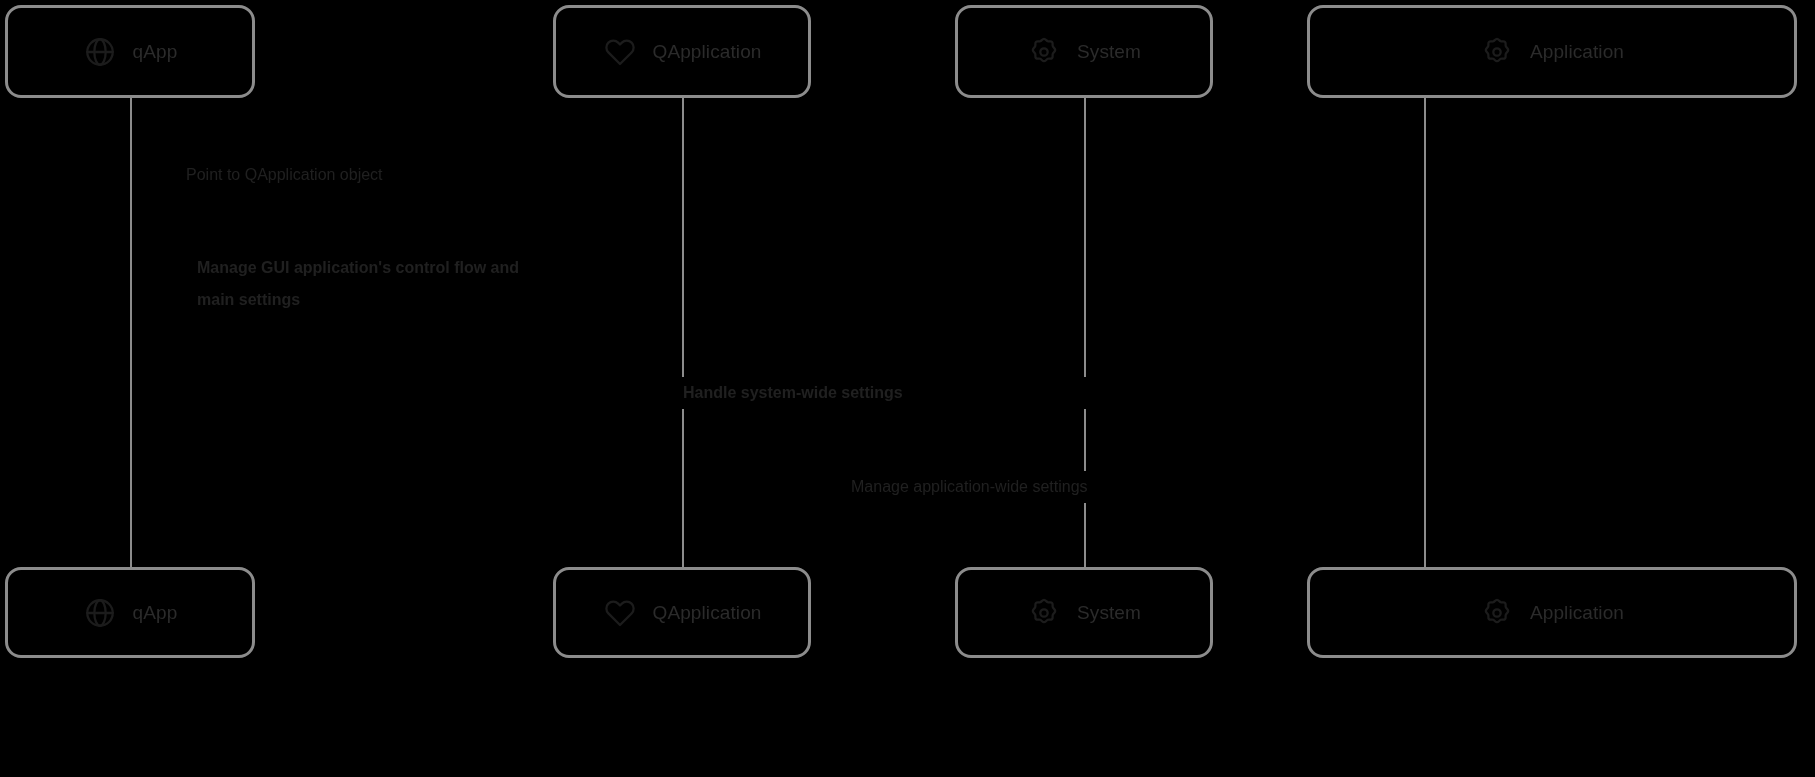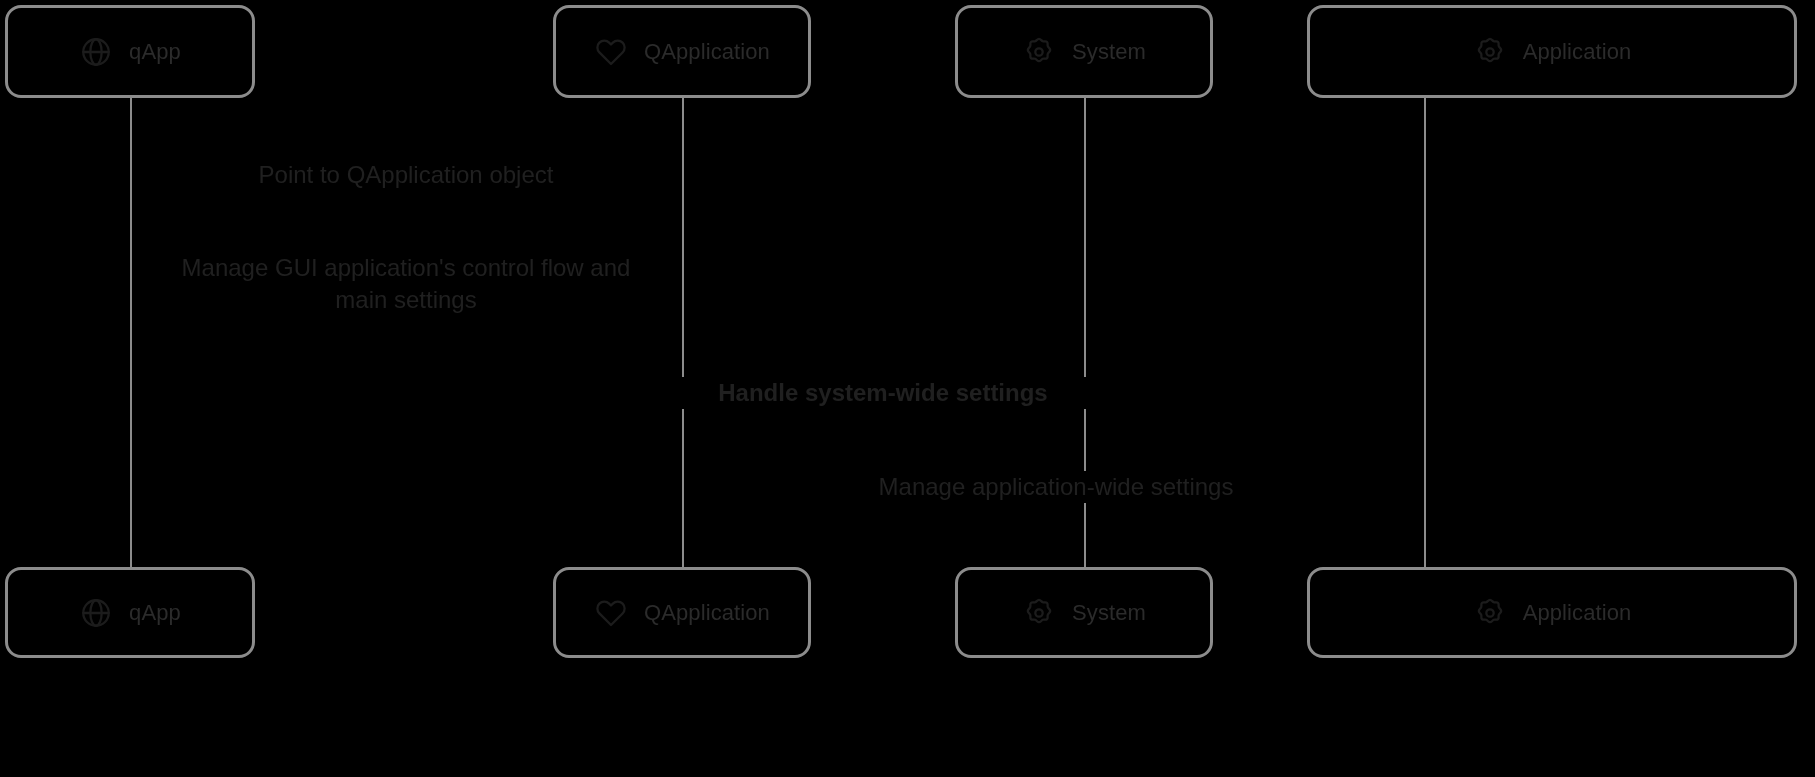"qApp" .node-label { font-size: 22px -> 19px }
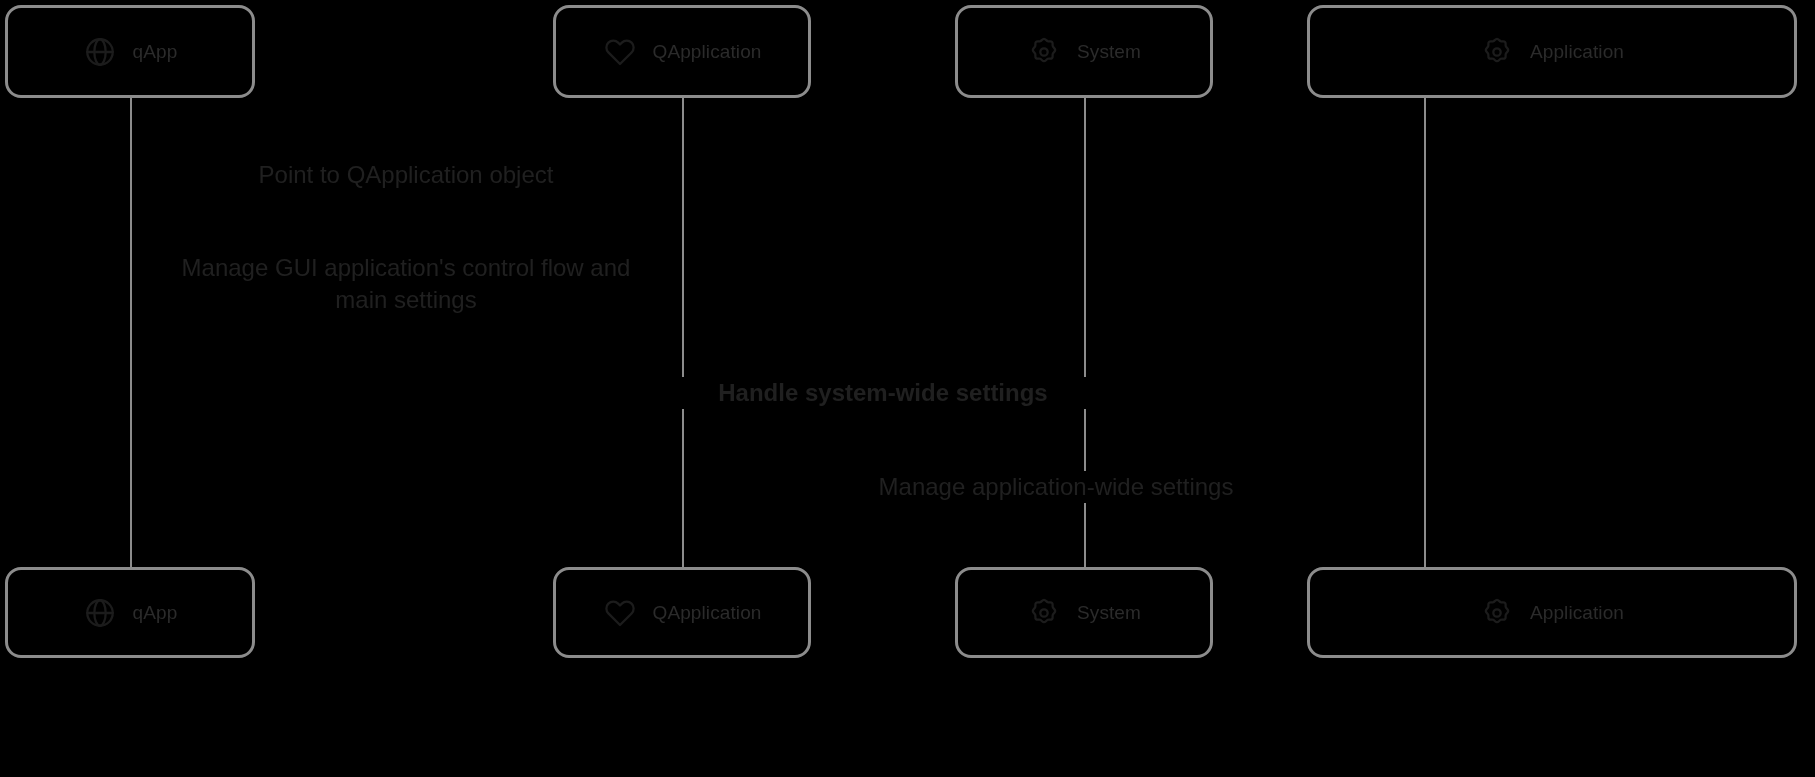"Point to QApplication object" .message-label { font-size: 24px -> 16px; text-align: center -> left }
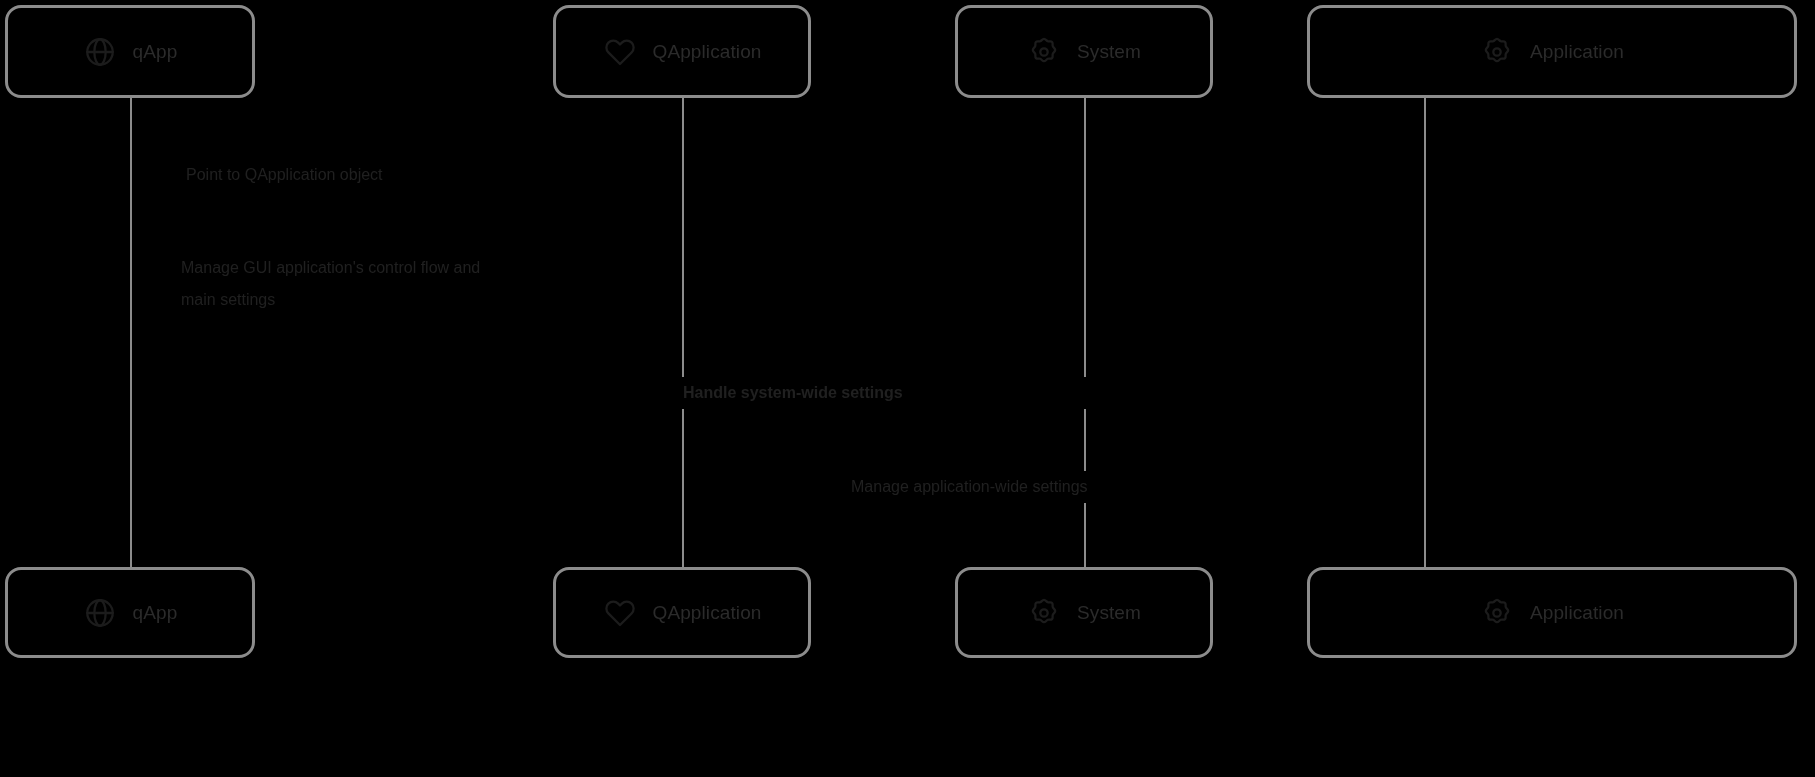"Manage GUI application's control flow" div.message-label { font-weight: none -> bold; left: 171px -> 187px }
